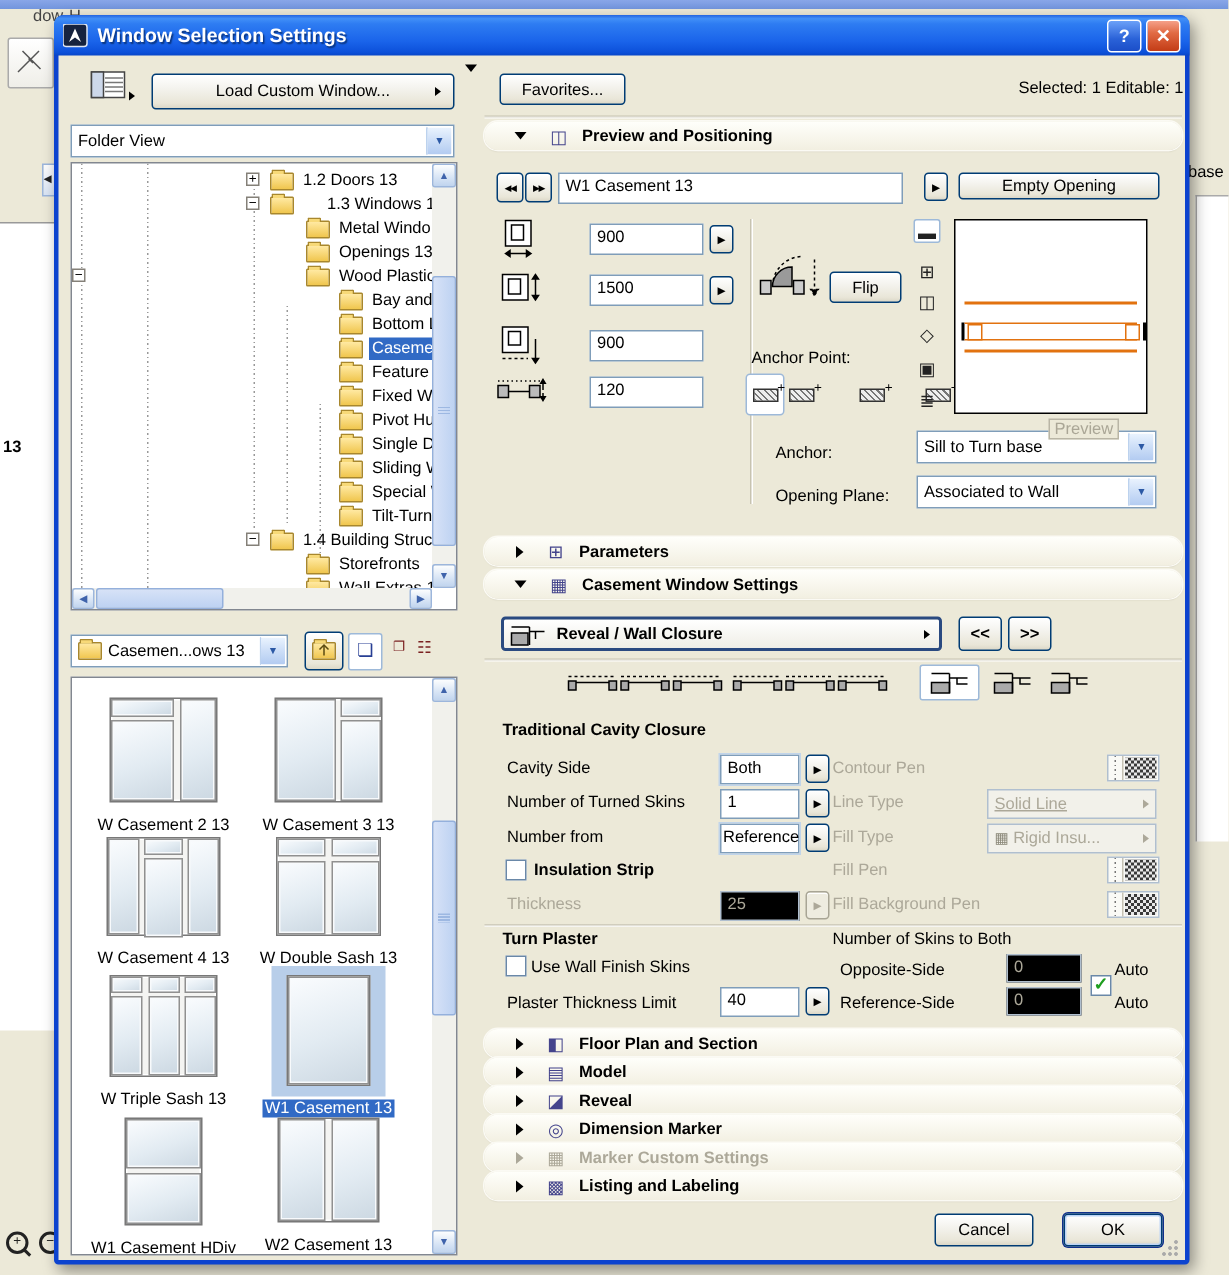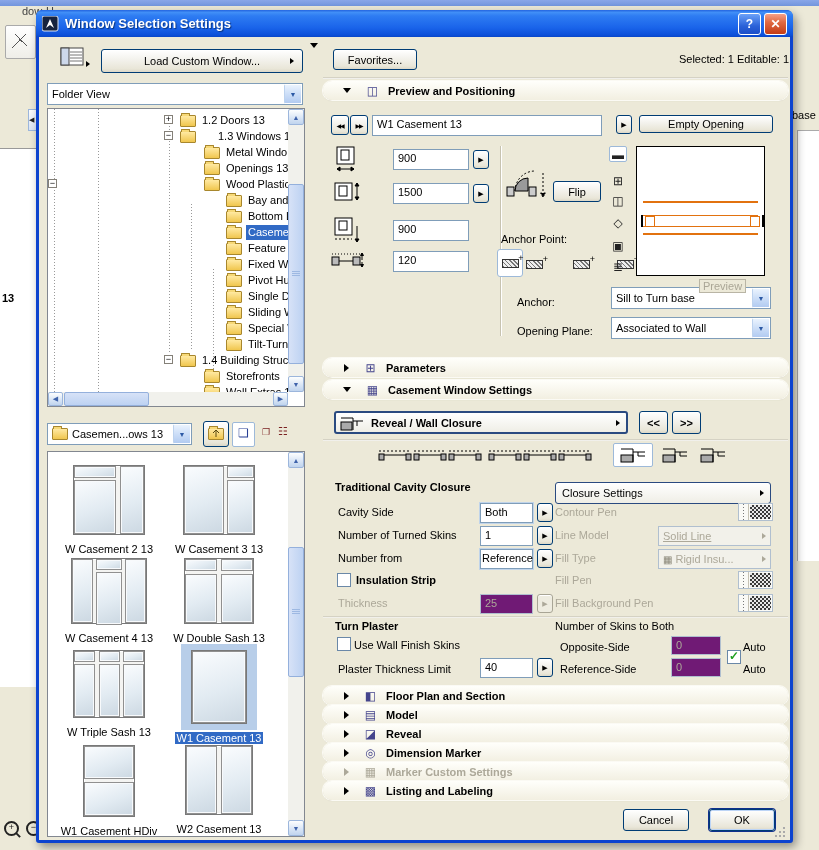"Closure Settings" div.abs { html: <div> <span>Closure Settings</span> <span></span> </div> -> none }
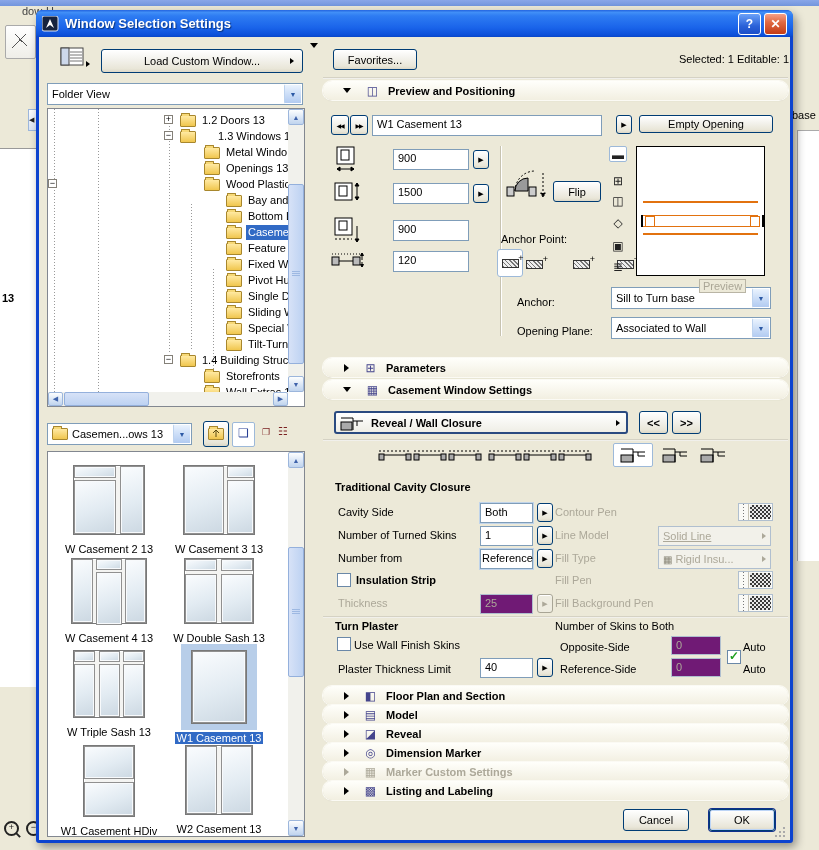"Line Model" div.abs { text: Model -> Type }
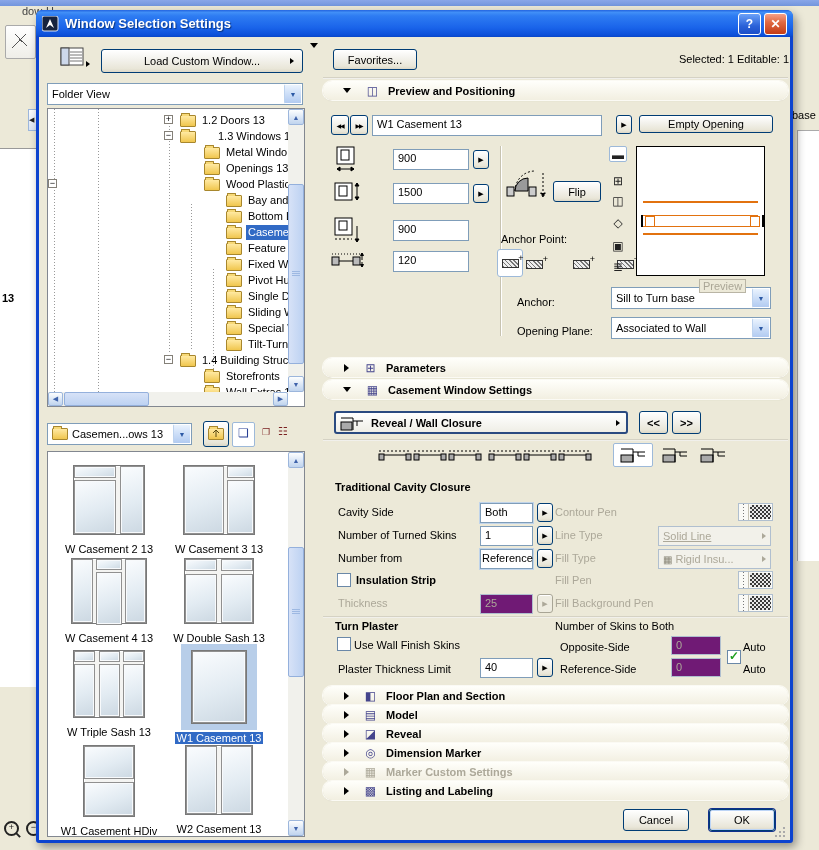"25" .fld.dis { background: #701a75 -> #000000 }
